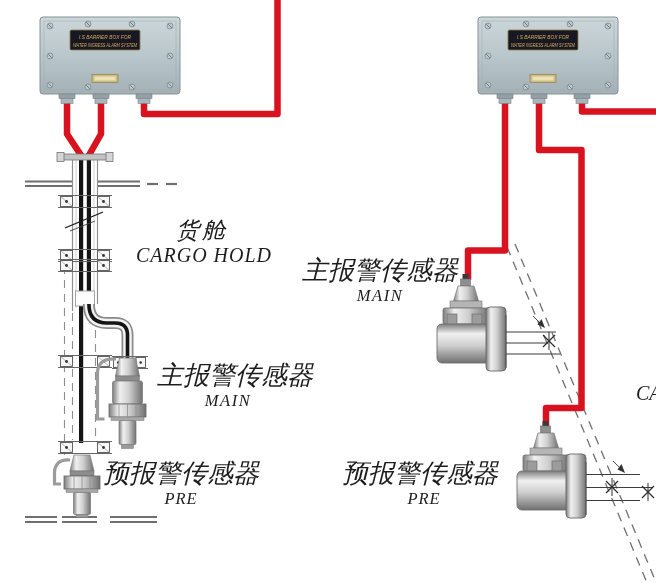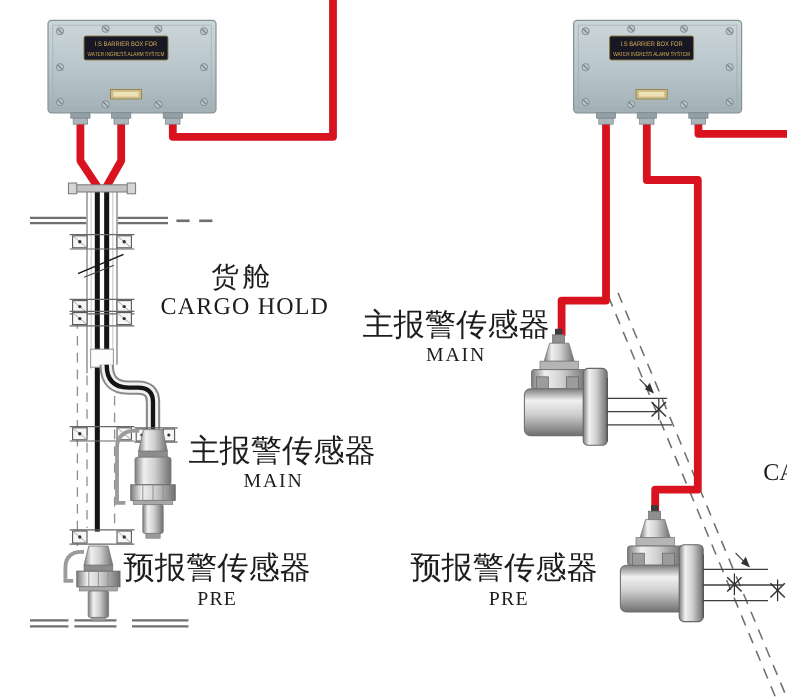"货舱" .stage { font-style: none -> italic }
